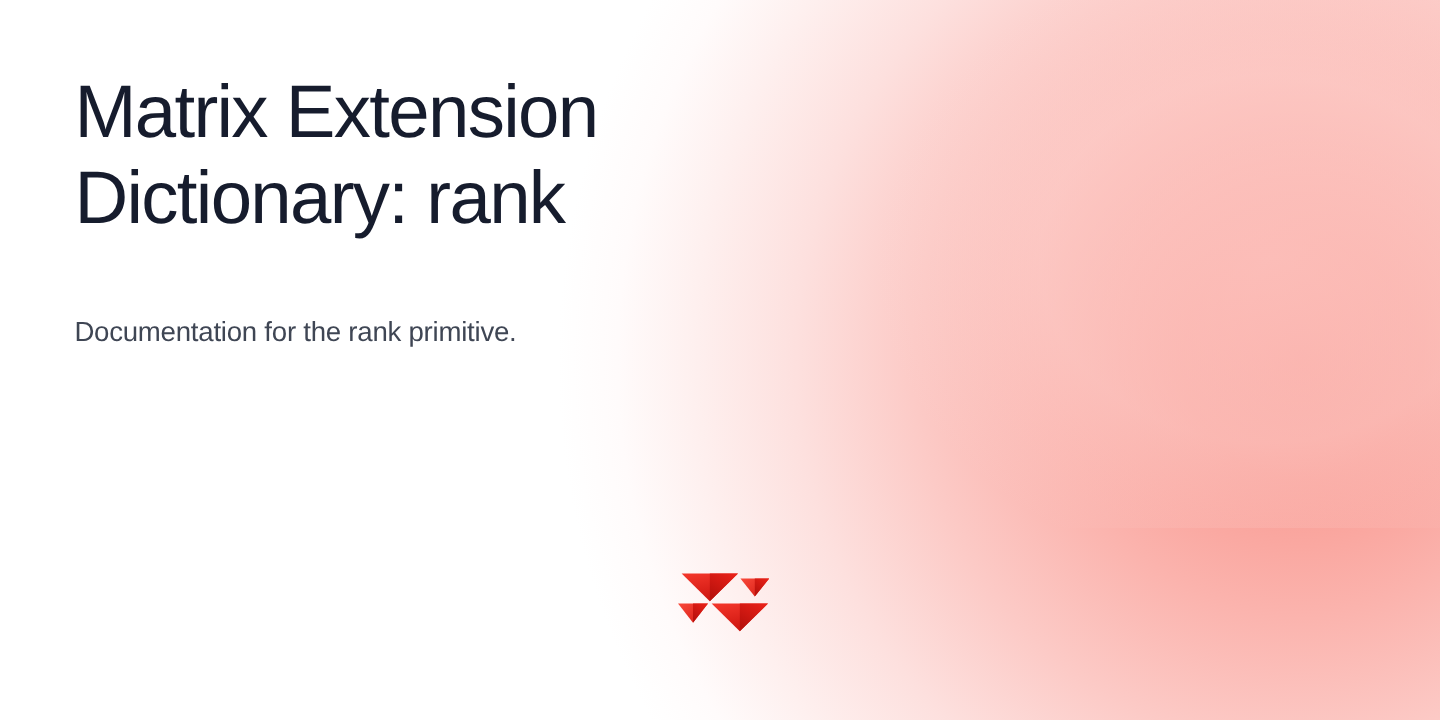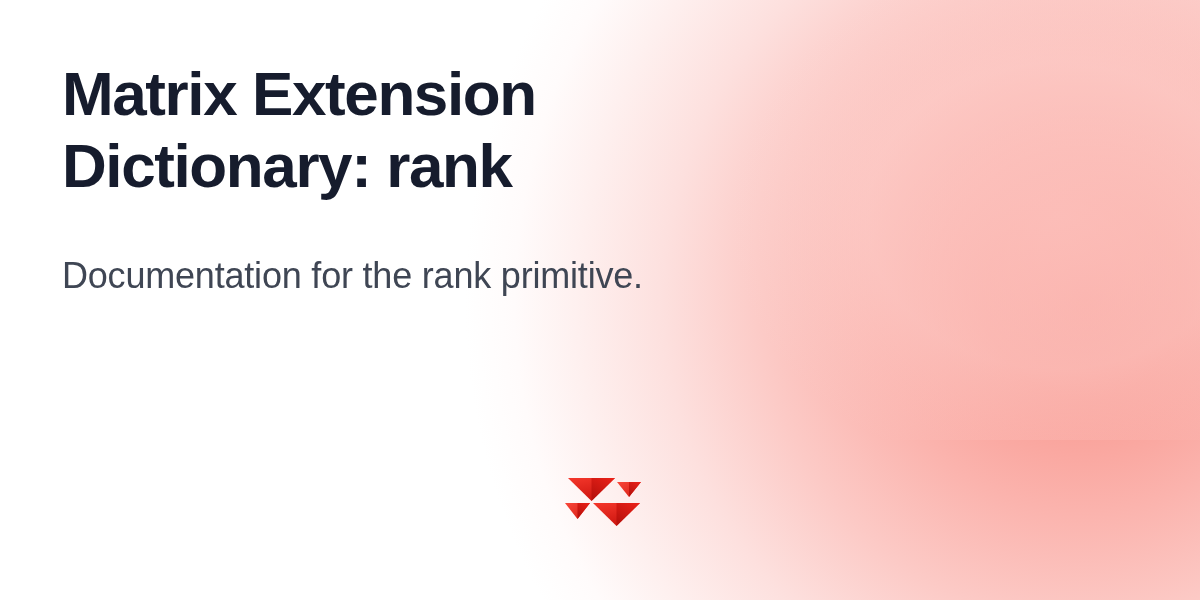"Matrix Extension Dictionary: rank" .title { font-weight: 700 -> 400 }
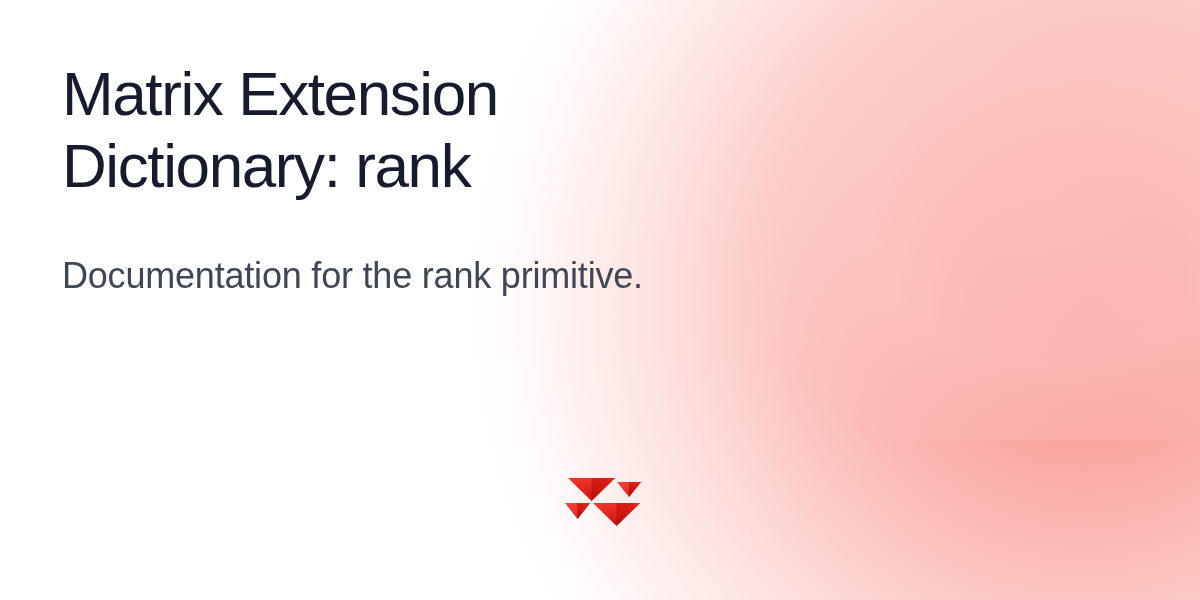"Documentation for the rank primitive." .subtitle { font-size: 36px -> 23px }
